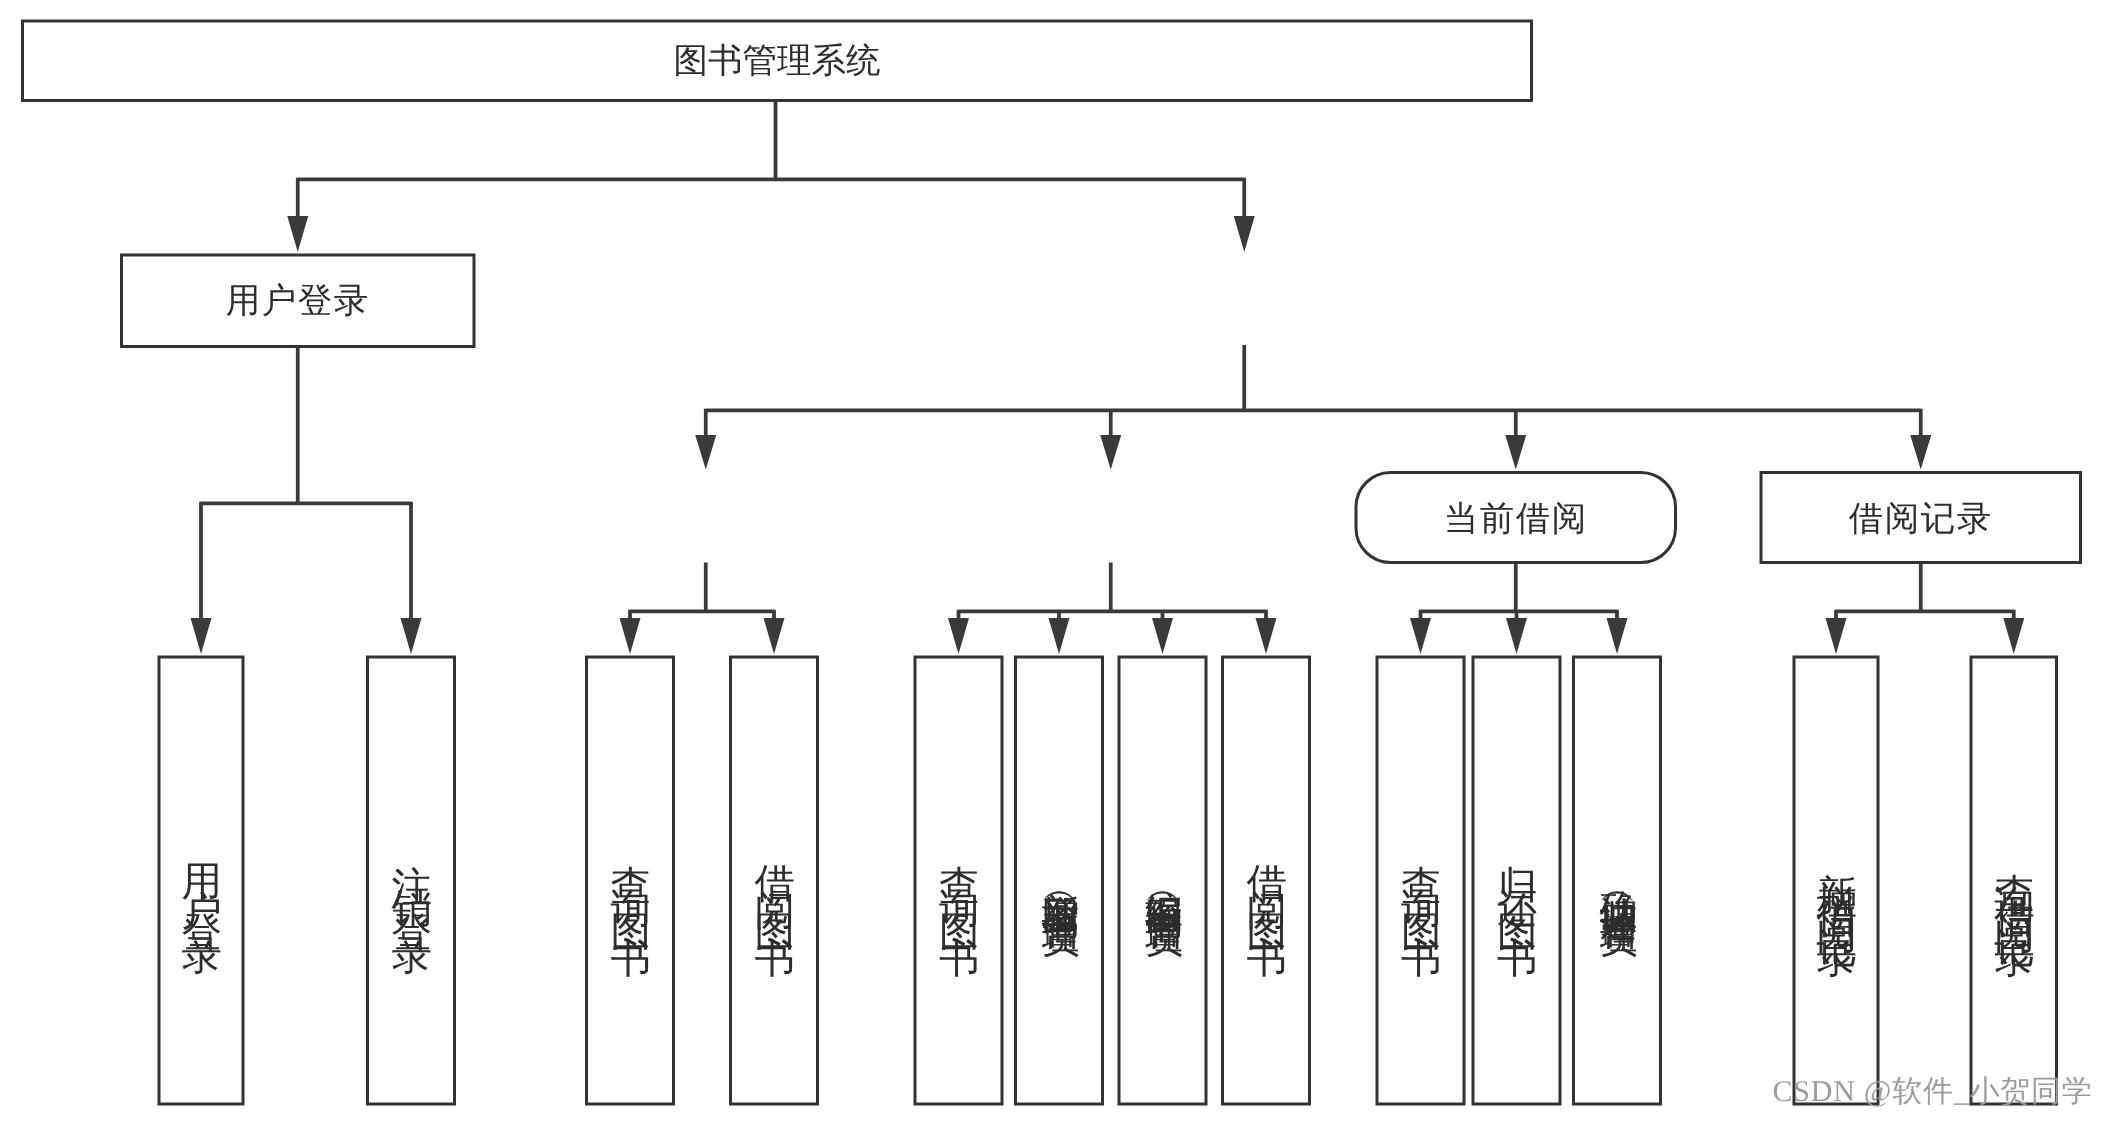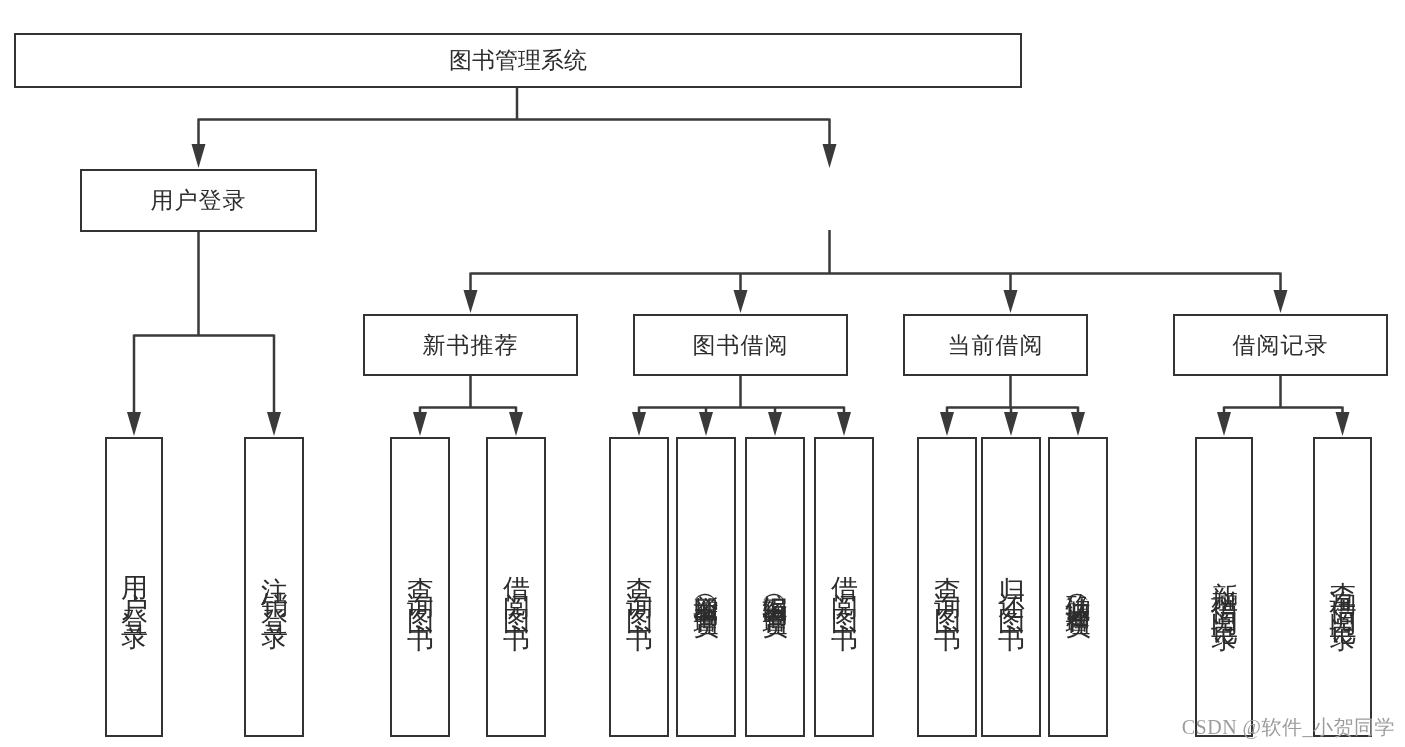"图书管理系统" .root { margin-top: 20px -> none }
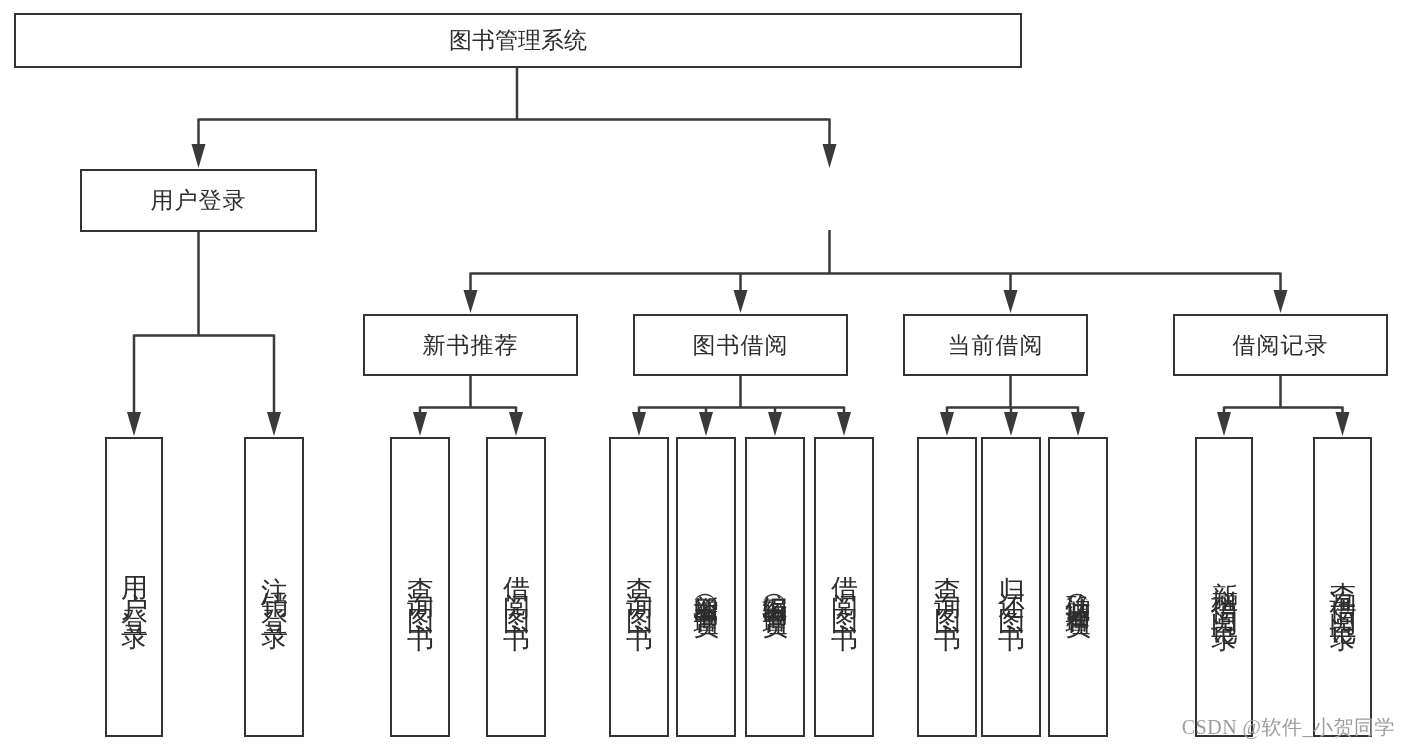"新书推荐" div.node { html: <div> <span>新书推荐</span> </div> -> none }
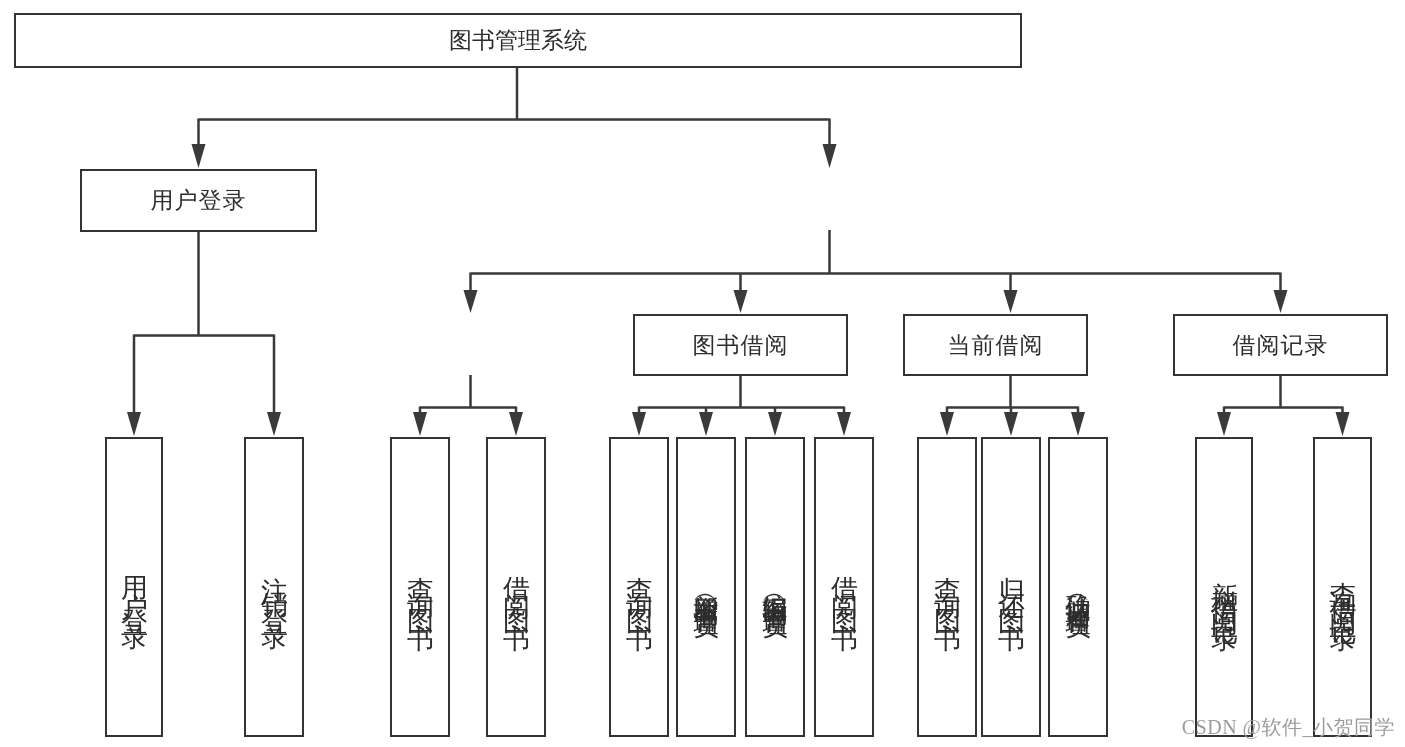"图书借阅" div.node { html: <div> <span>图书借阅</span> </div> -> none }
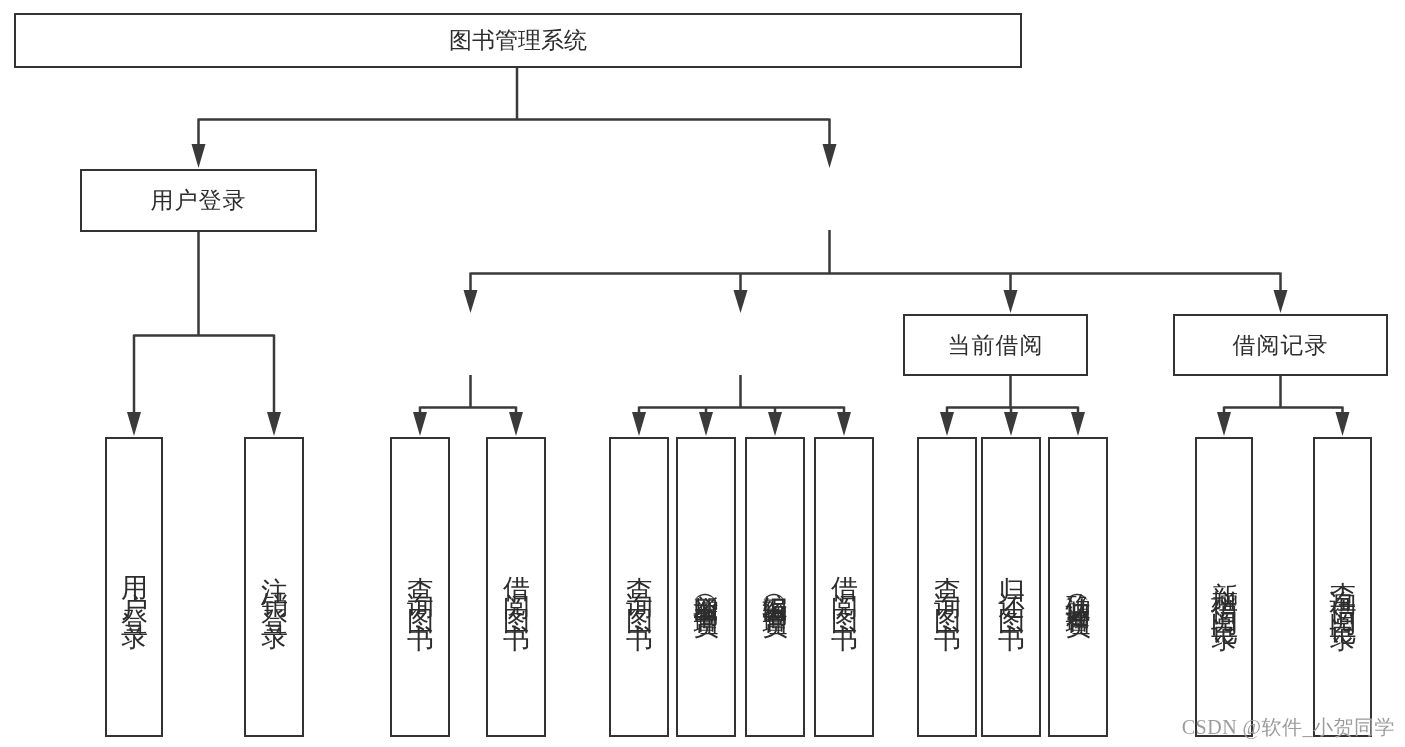"当前借阅" div.node { border-radius: none -> 24px; width: 185px -> 215px }
